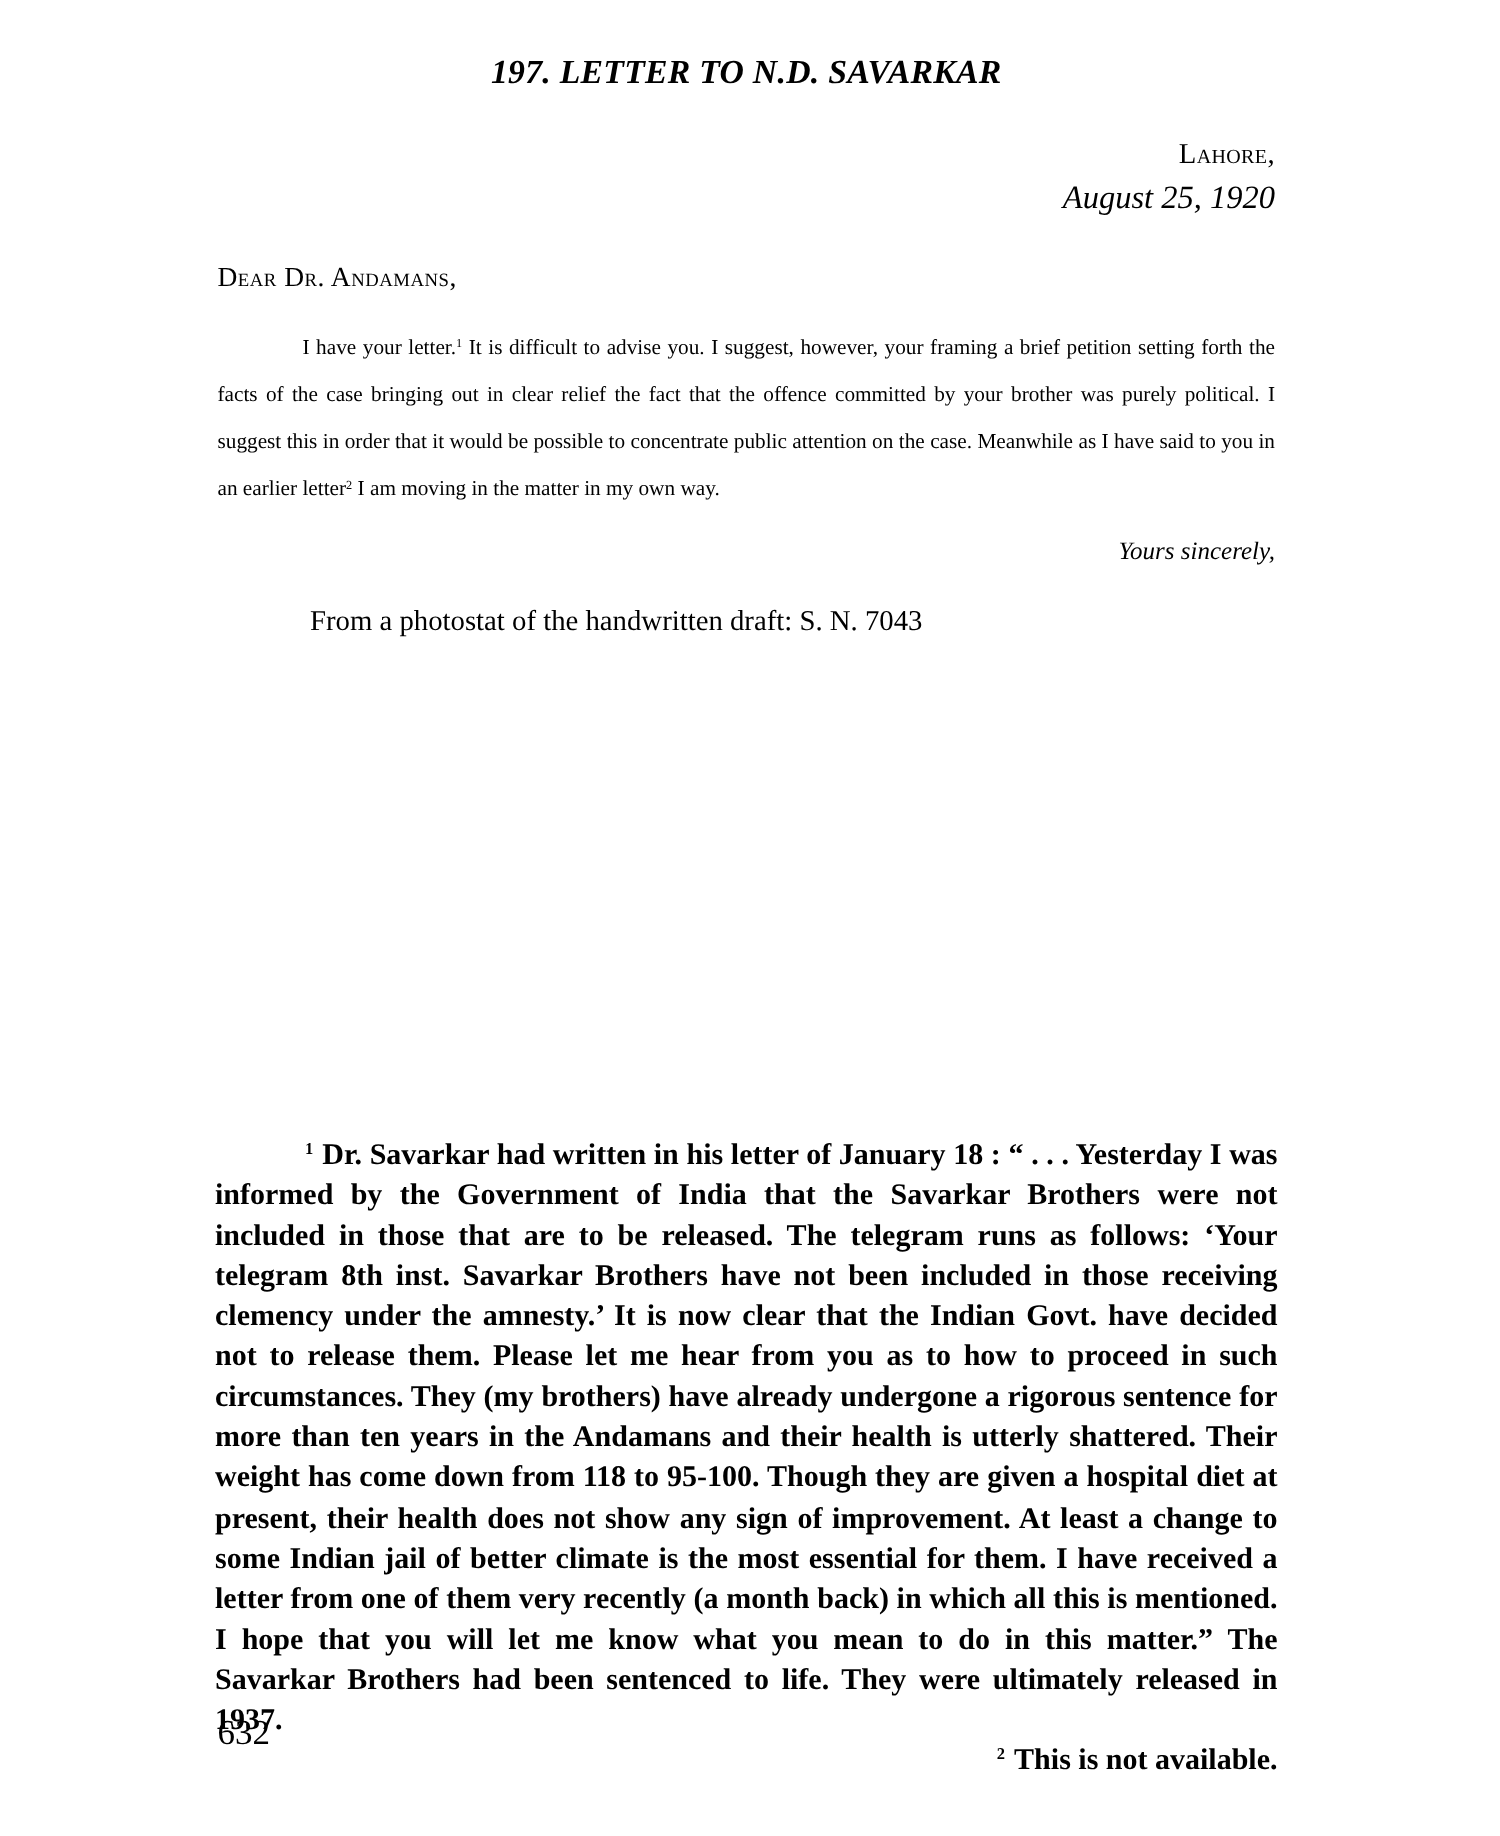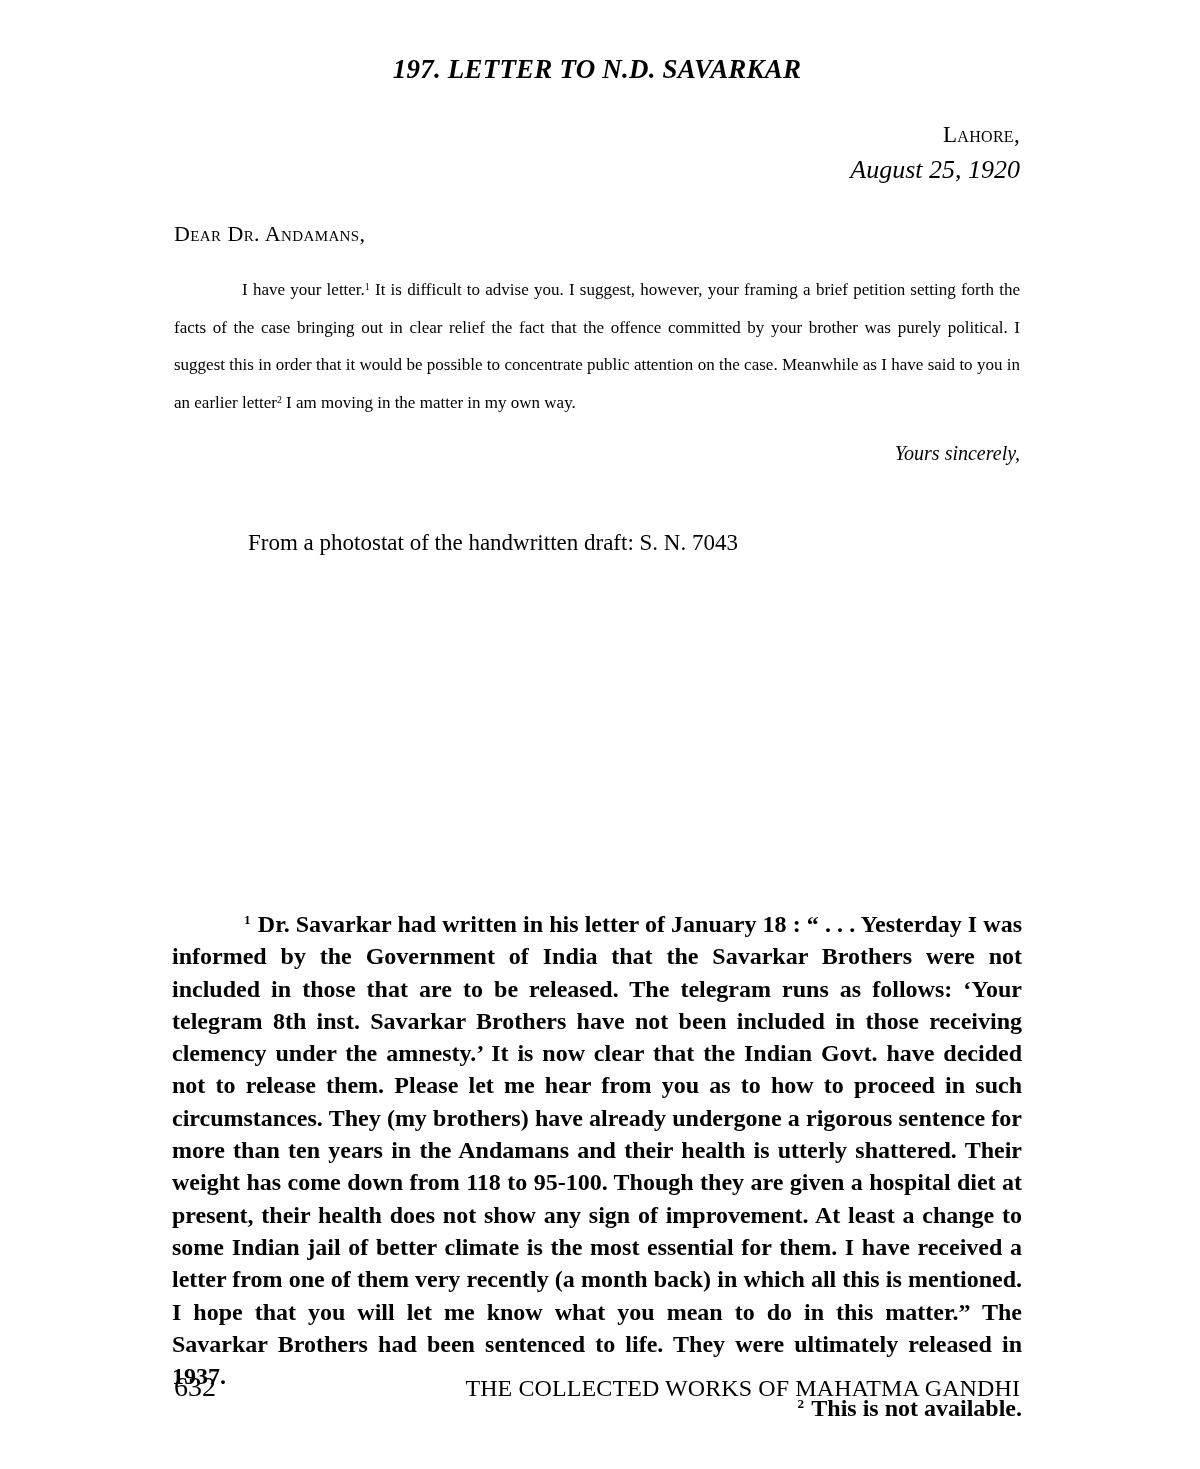"197. LETTER TO N.D. SAVARKAR" .doc-title { margin: 16px -> 4px }
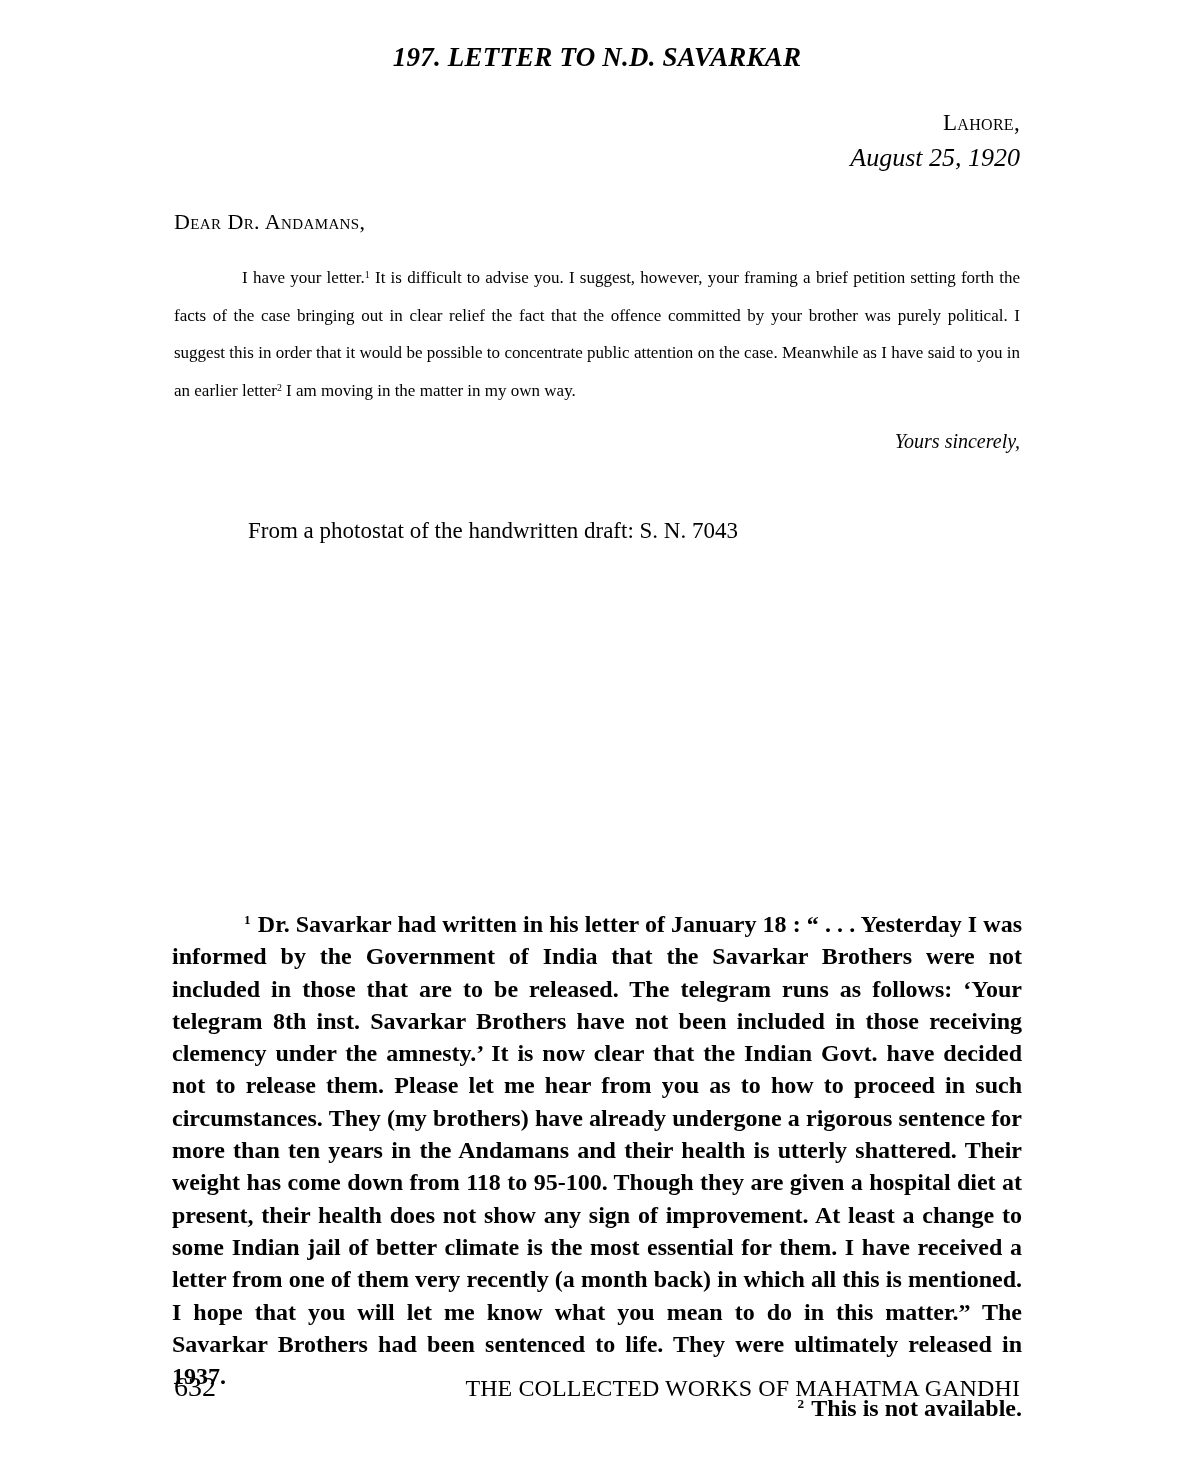"From a photostat of the" .source-note { margin-top: 68px -> 34px }
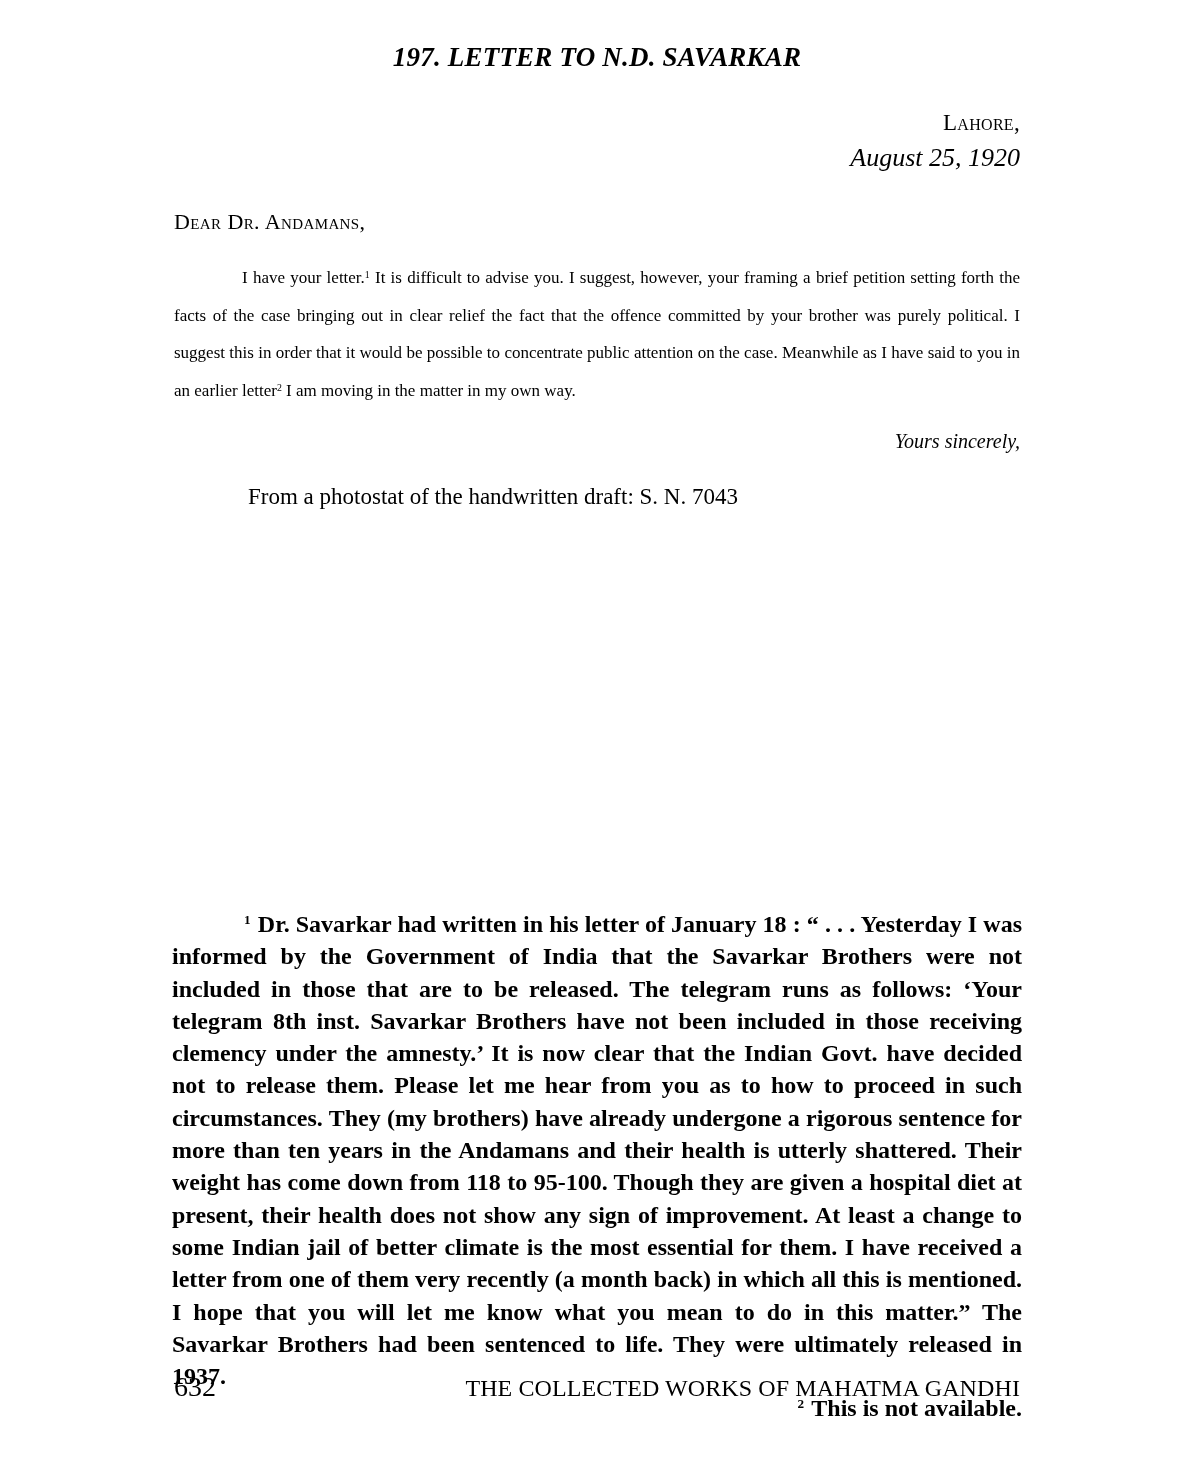"THE COLLECTED WORKS OF MAHATMA" span.footer-title { html: <span>THE COLLECTED WORKS OF MAHATMA GANDHI</span> -> none }
